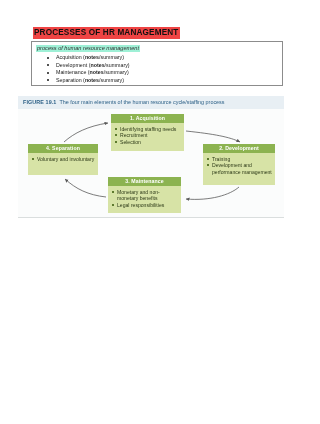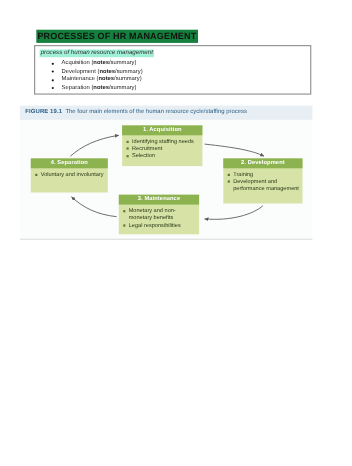"PROCESSES OF HR MANAGEMENT" #page-heading { background: #15803d -> #ef4444 }
